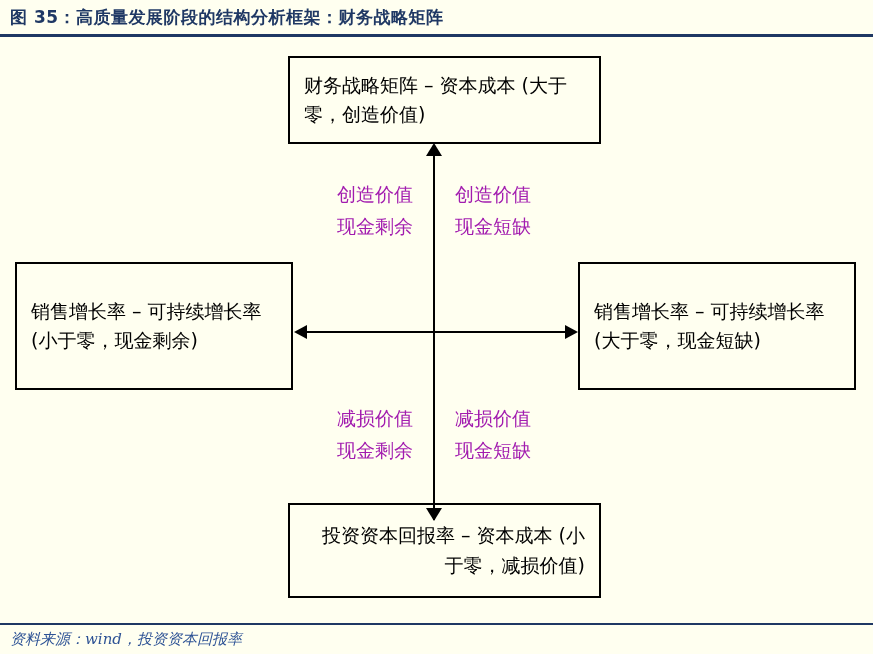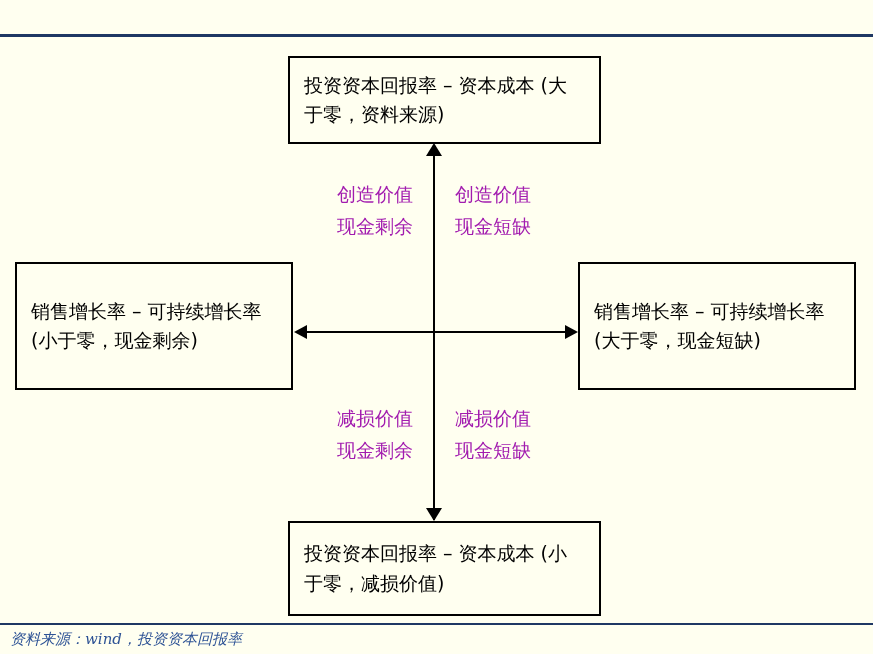"图 35：高质量发展阶段的结构分析框架：财务战略矩阵" div { html: none -> <div>图 35：高质量发展阶段的结构分析框架：财务战略矩阵</div> }
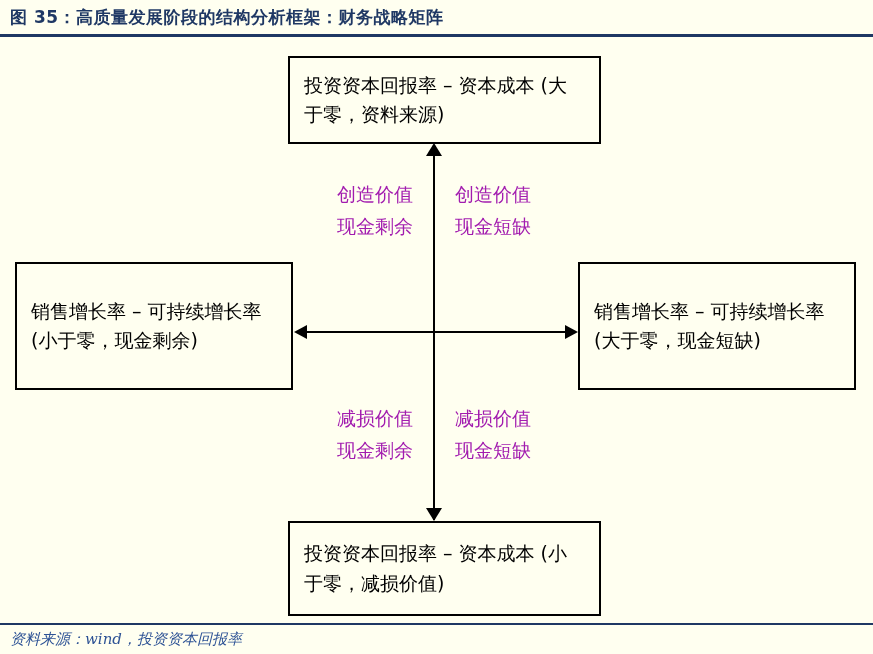"投资资本回报率 – 资本成本 (大于零，资料来源)" span.node-text { text: 投资资本回报率 – 资本成本 (大于零，资料来源 -> 财务战略矩阵 – 资本成本 (大于零，创造价值 }
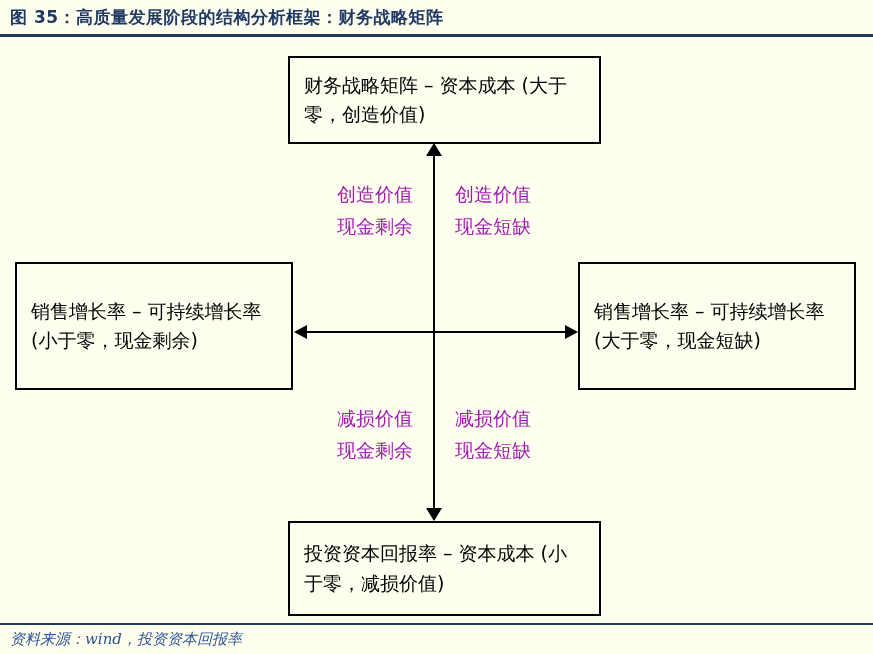"投资资本回报率 – 资本成本 (小于零，减损价值)" #box-bottom { text-align: none -> right; top: 521px -> 503px }
